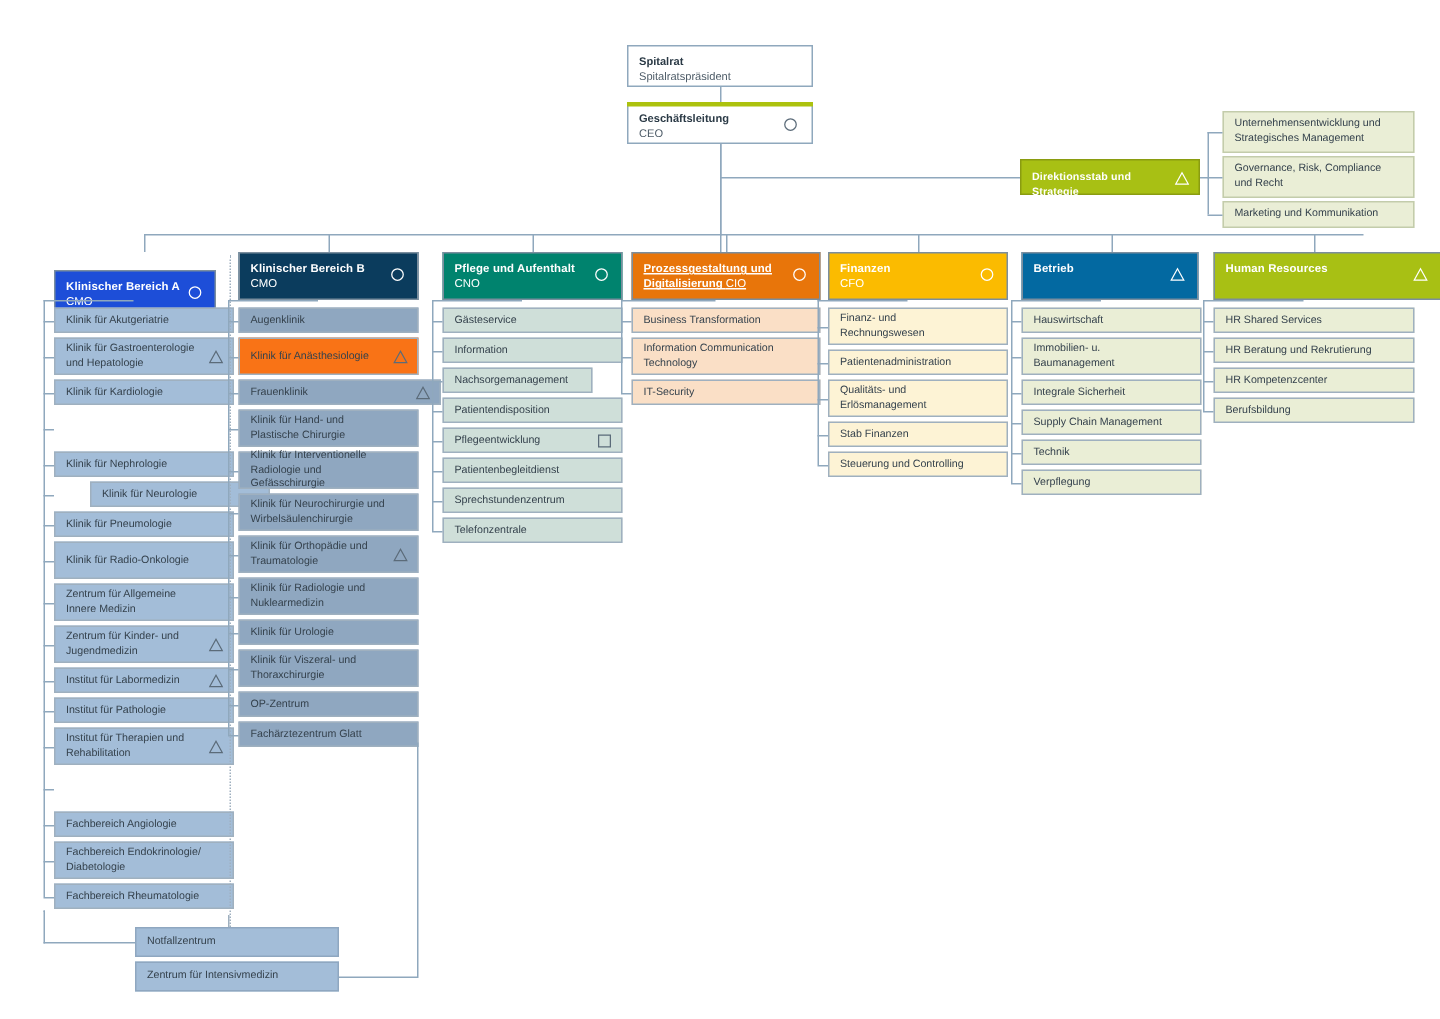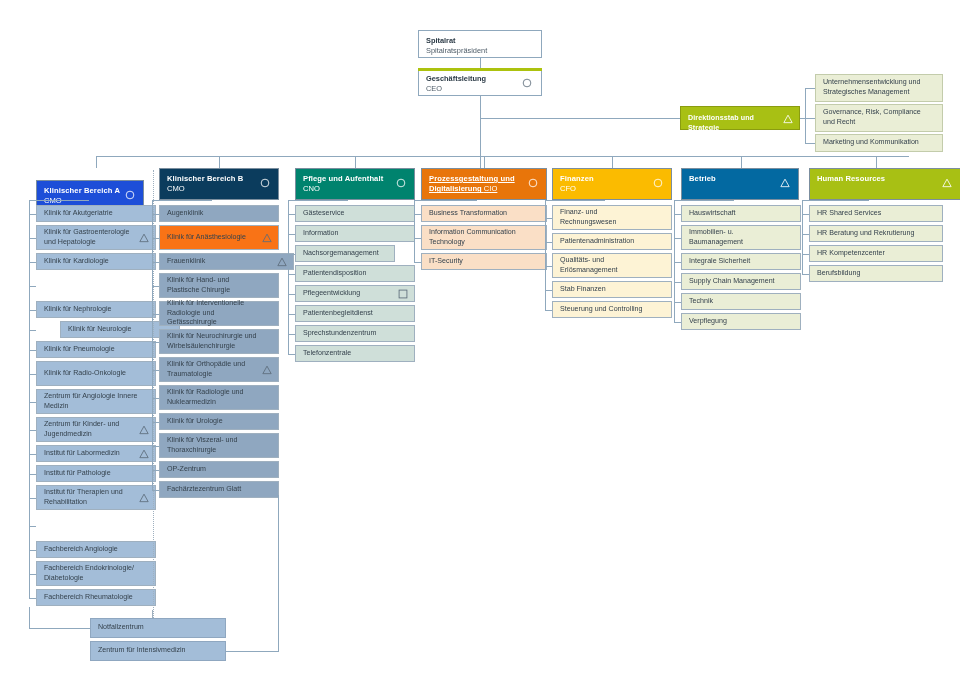"Zentrum für Angiologie Innere Medizin" span.i-label { text: Angiologie -> Allgemeine }
